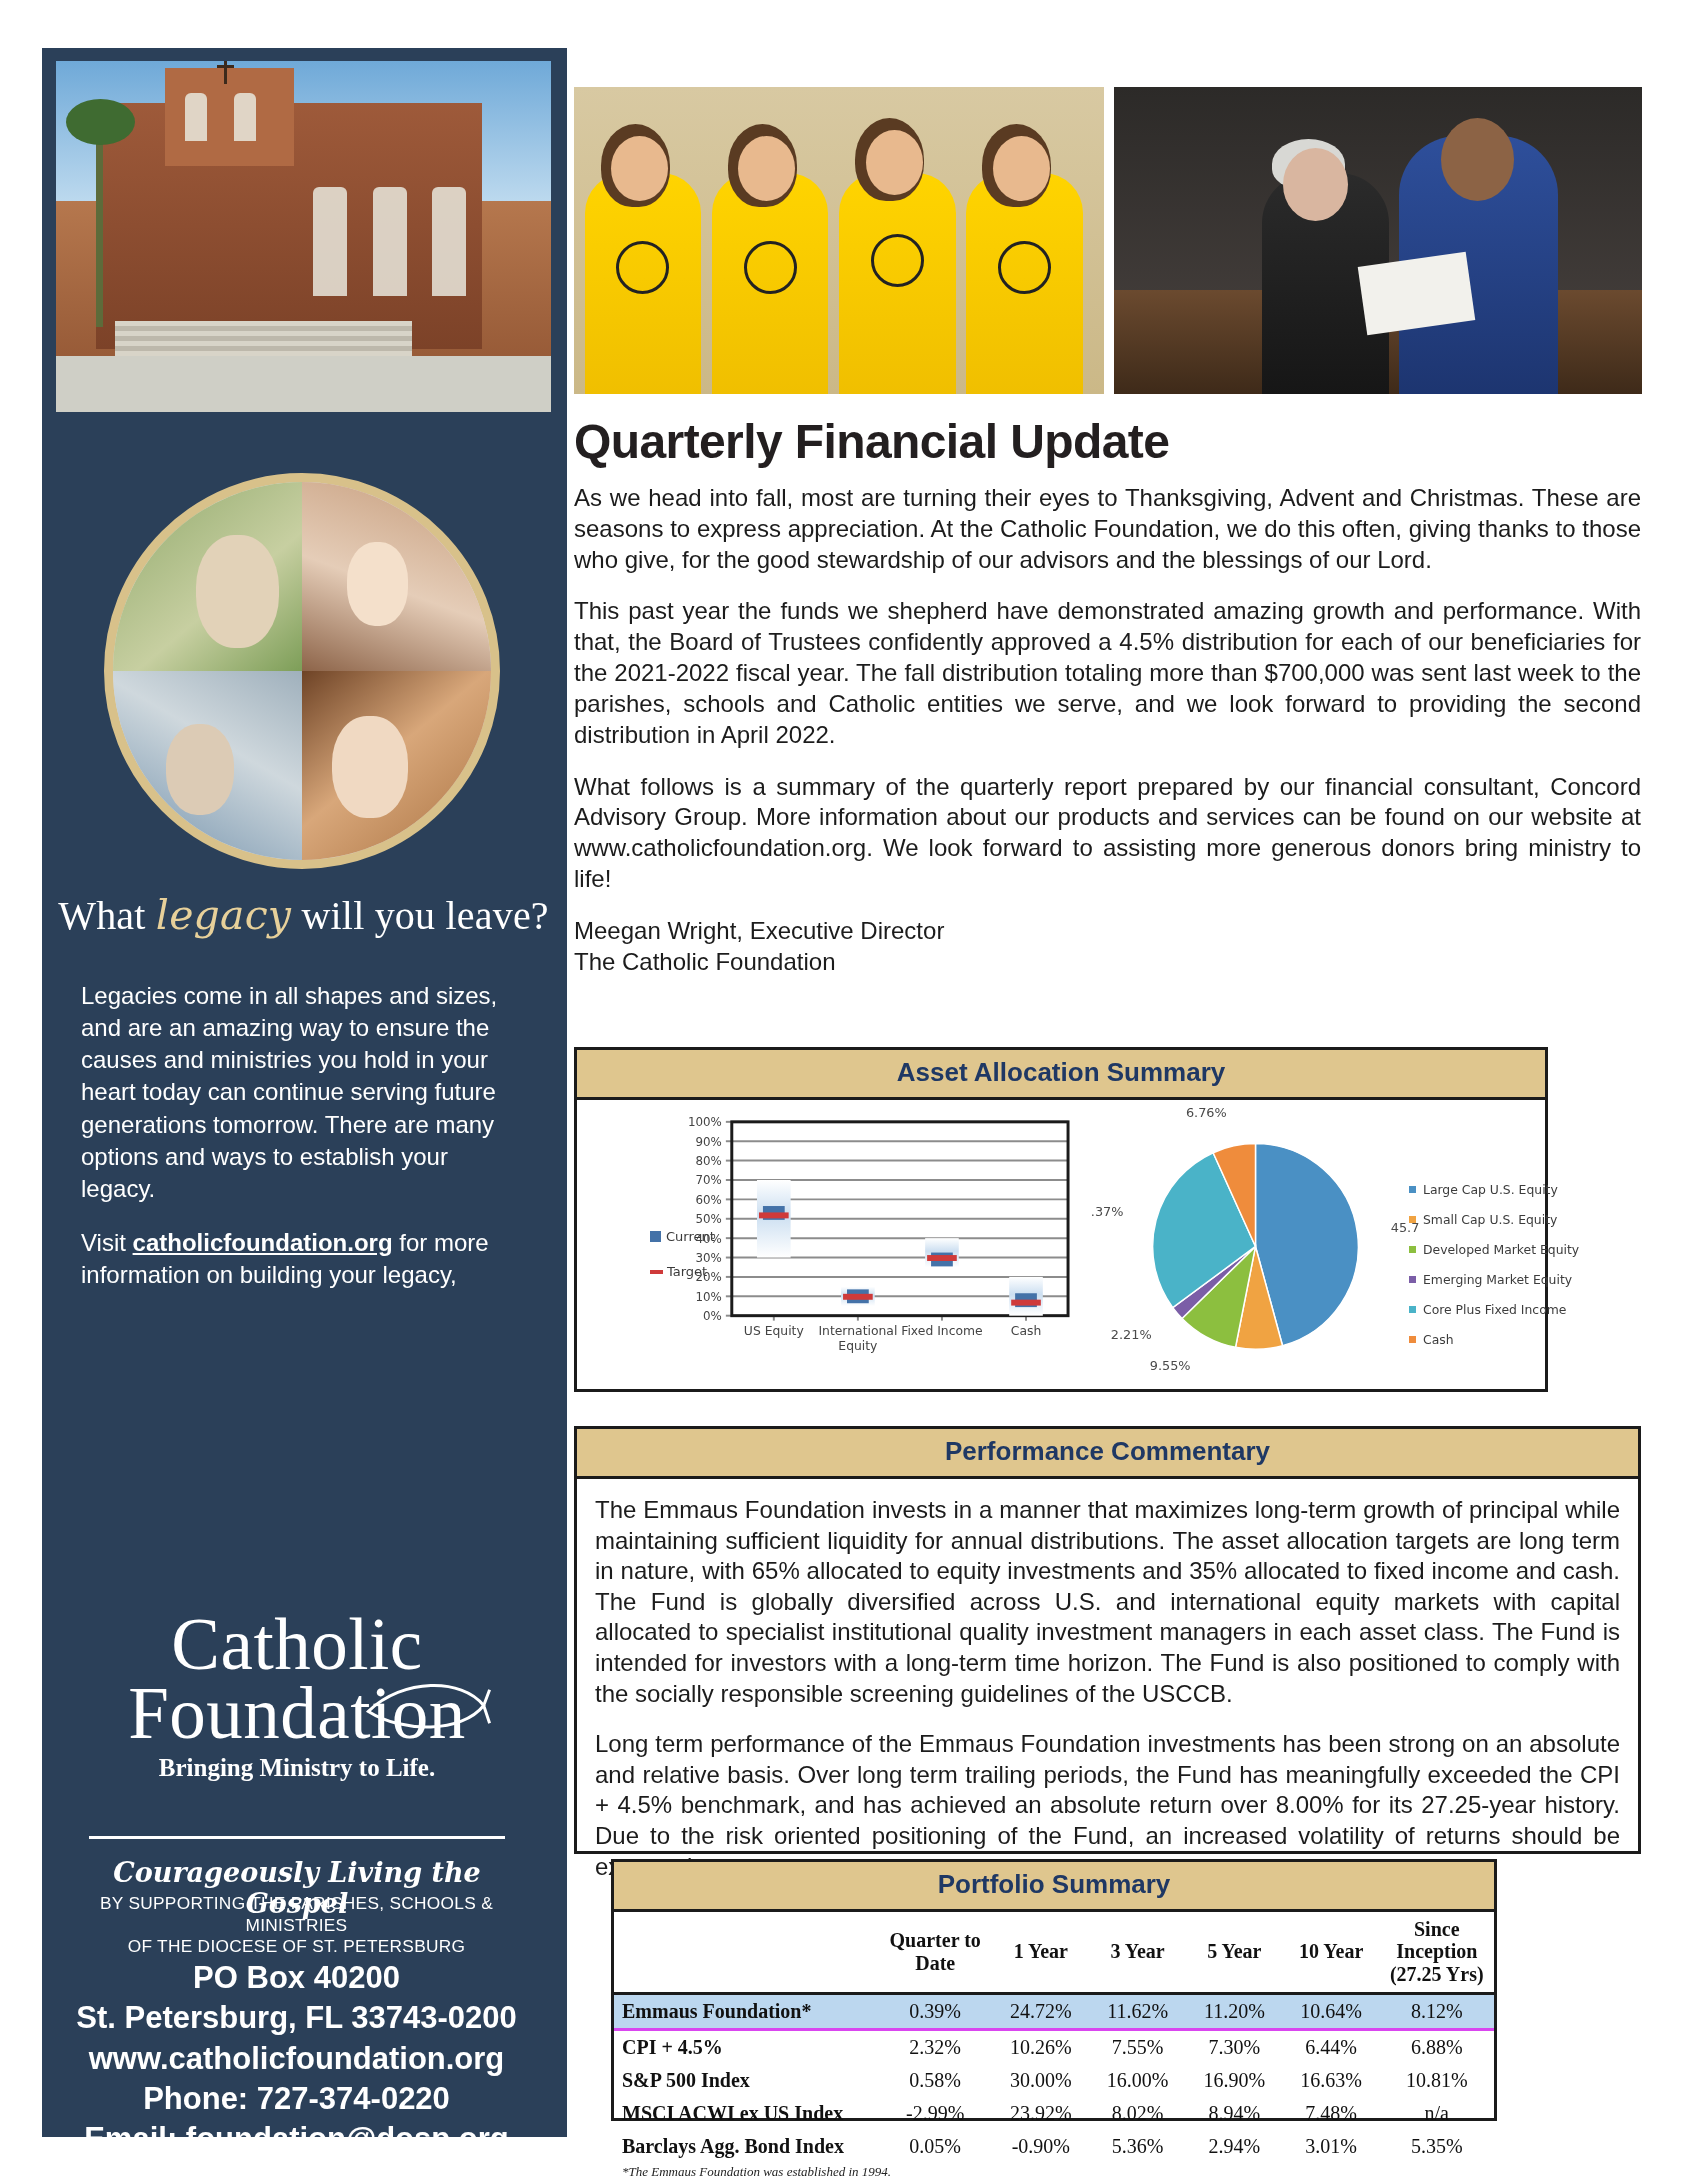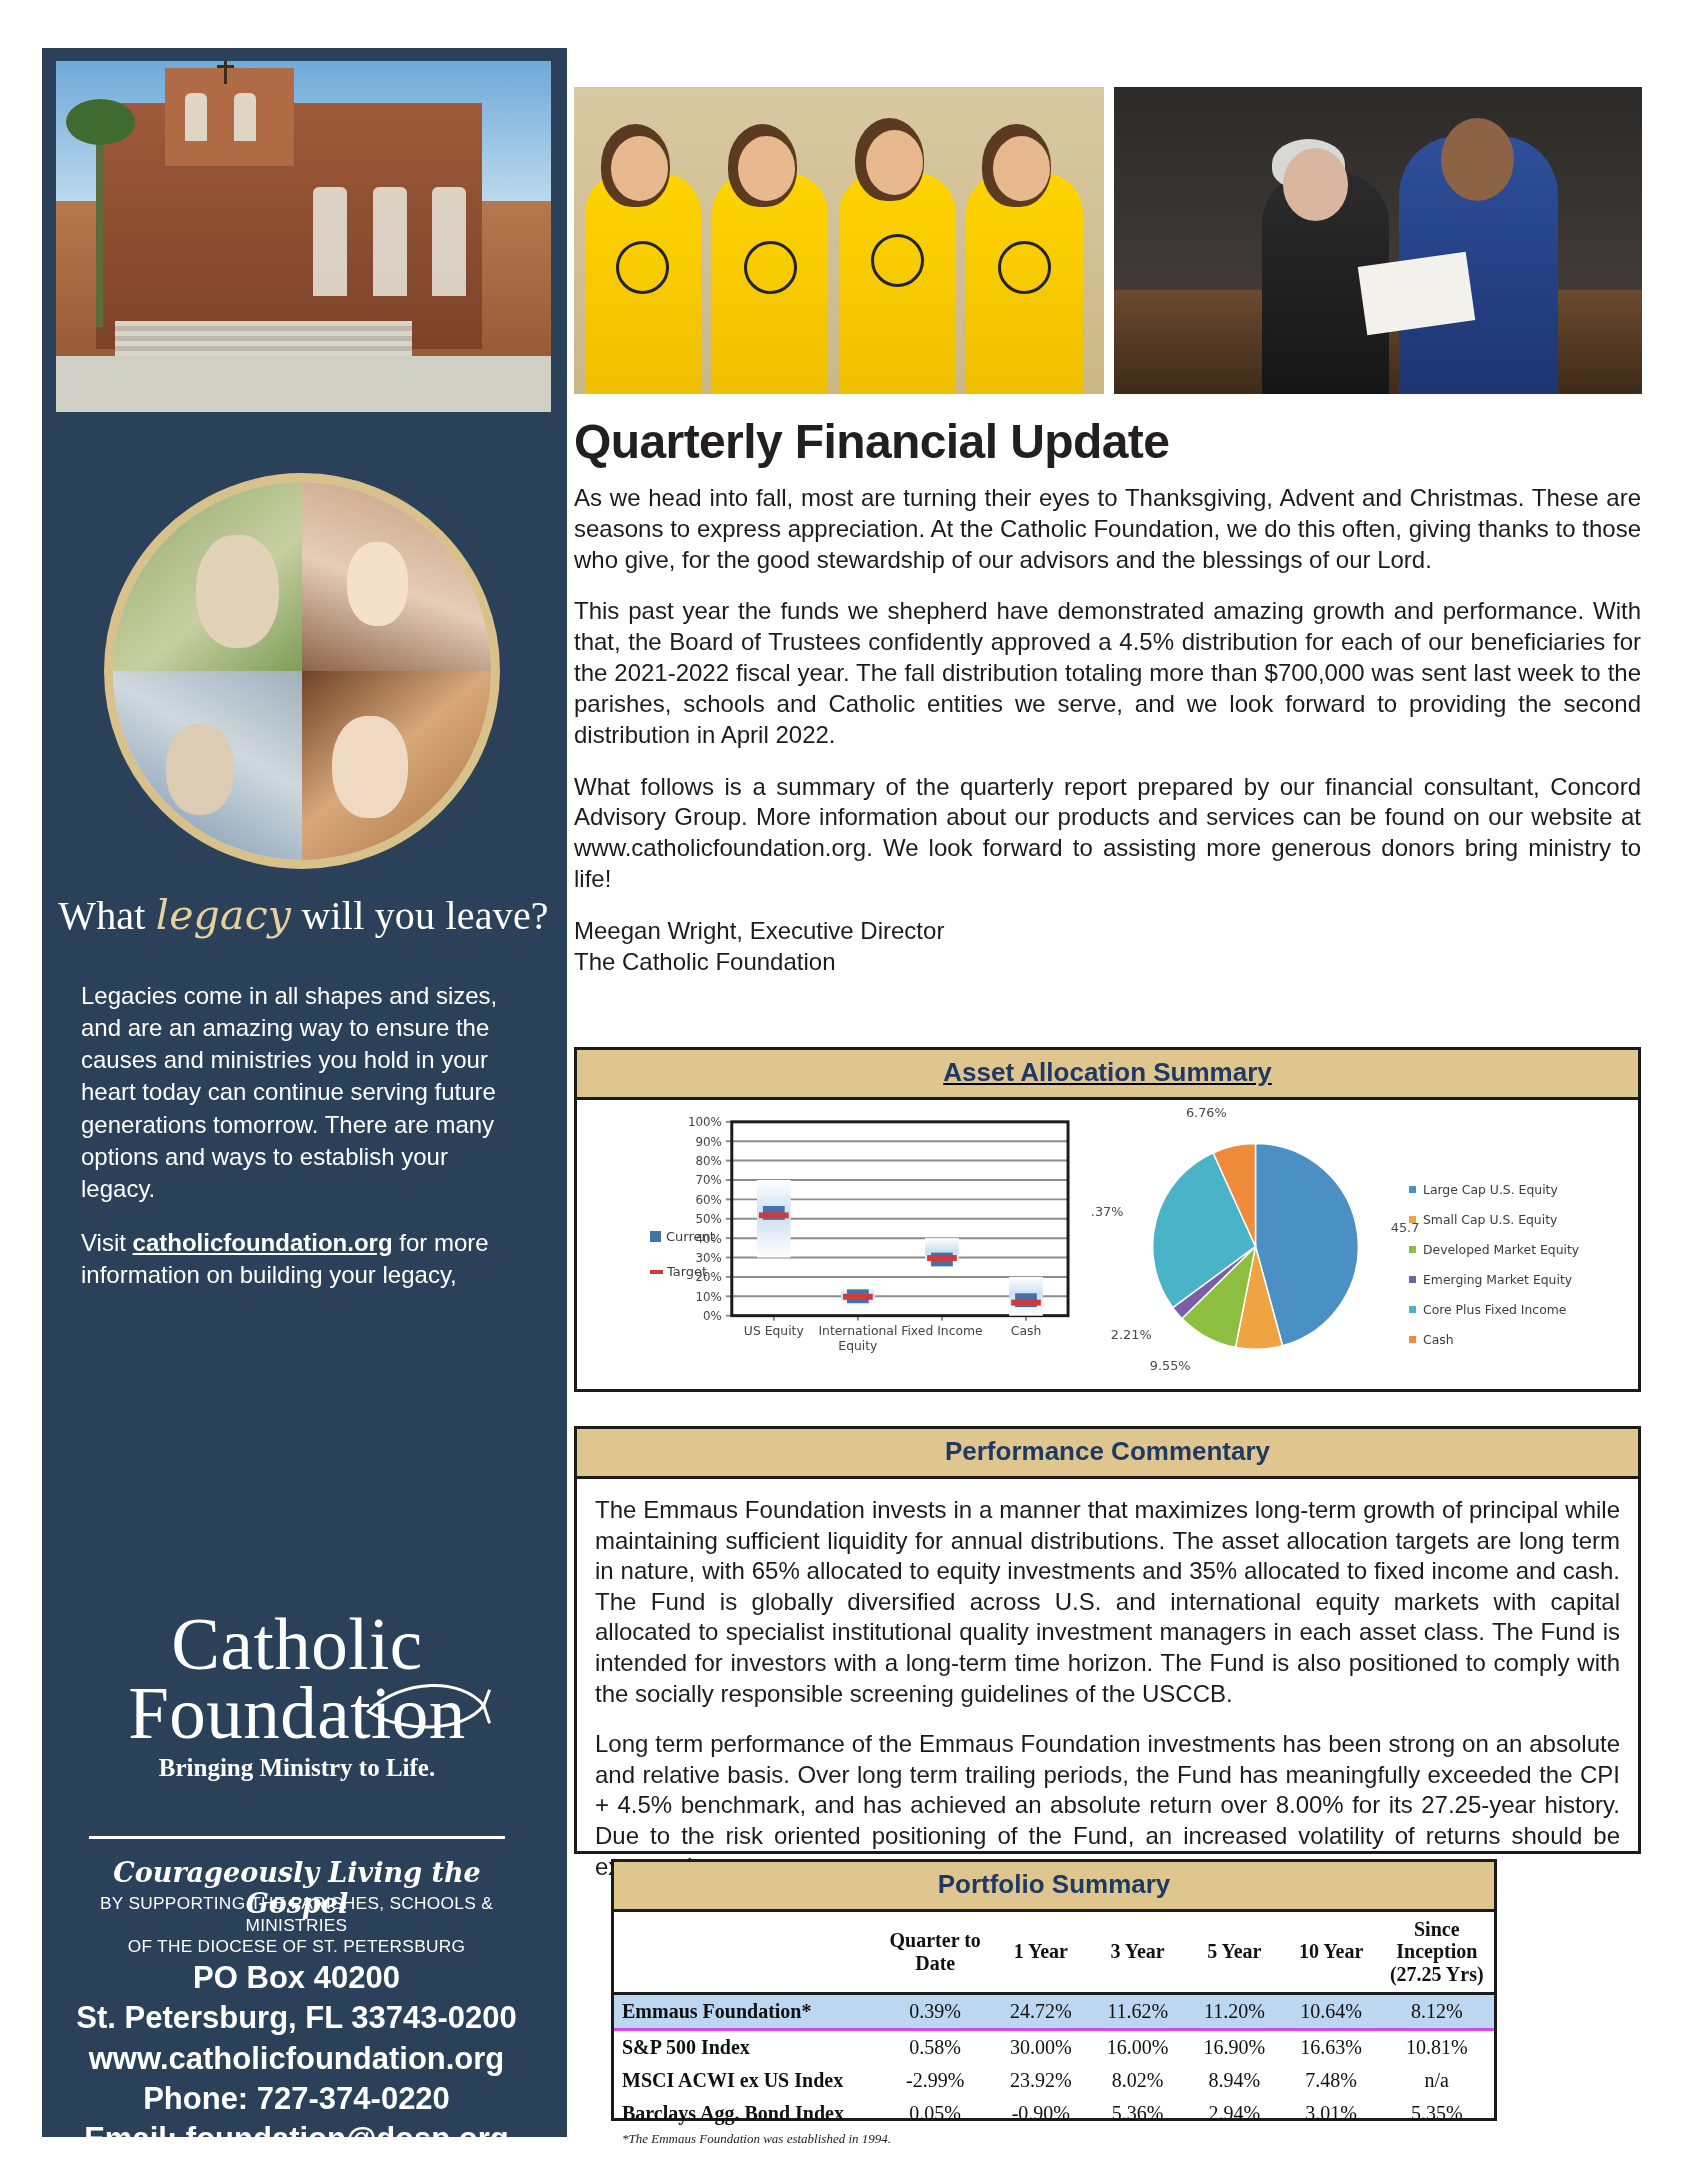"Asset Allocation Summary" .panel-aa { text-decoration: underline -> none; width: 1067px -> 974px }
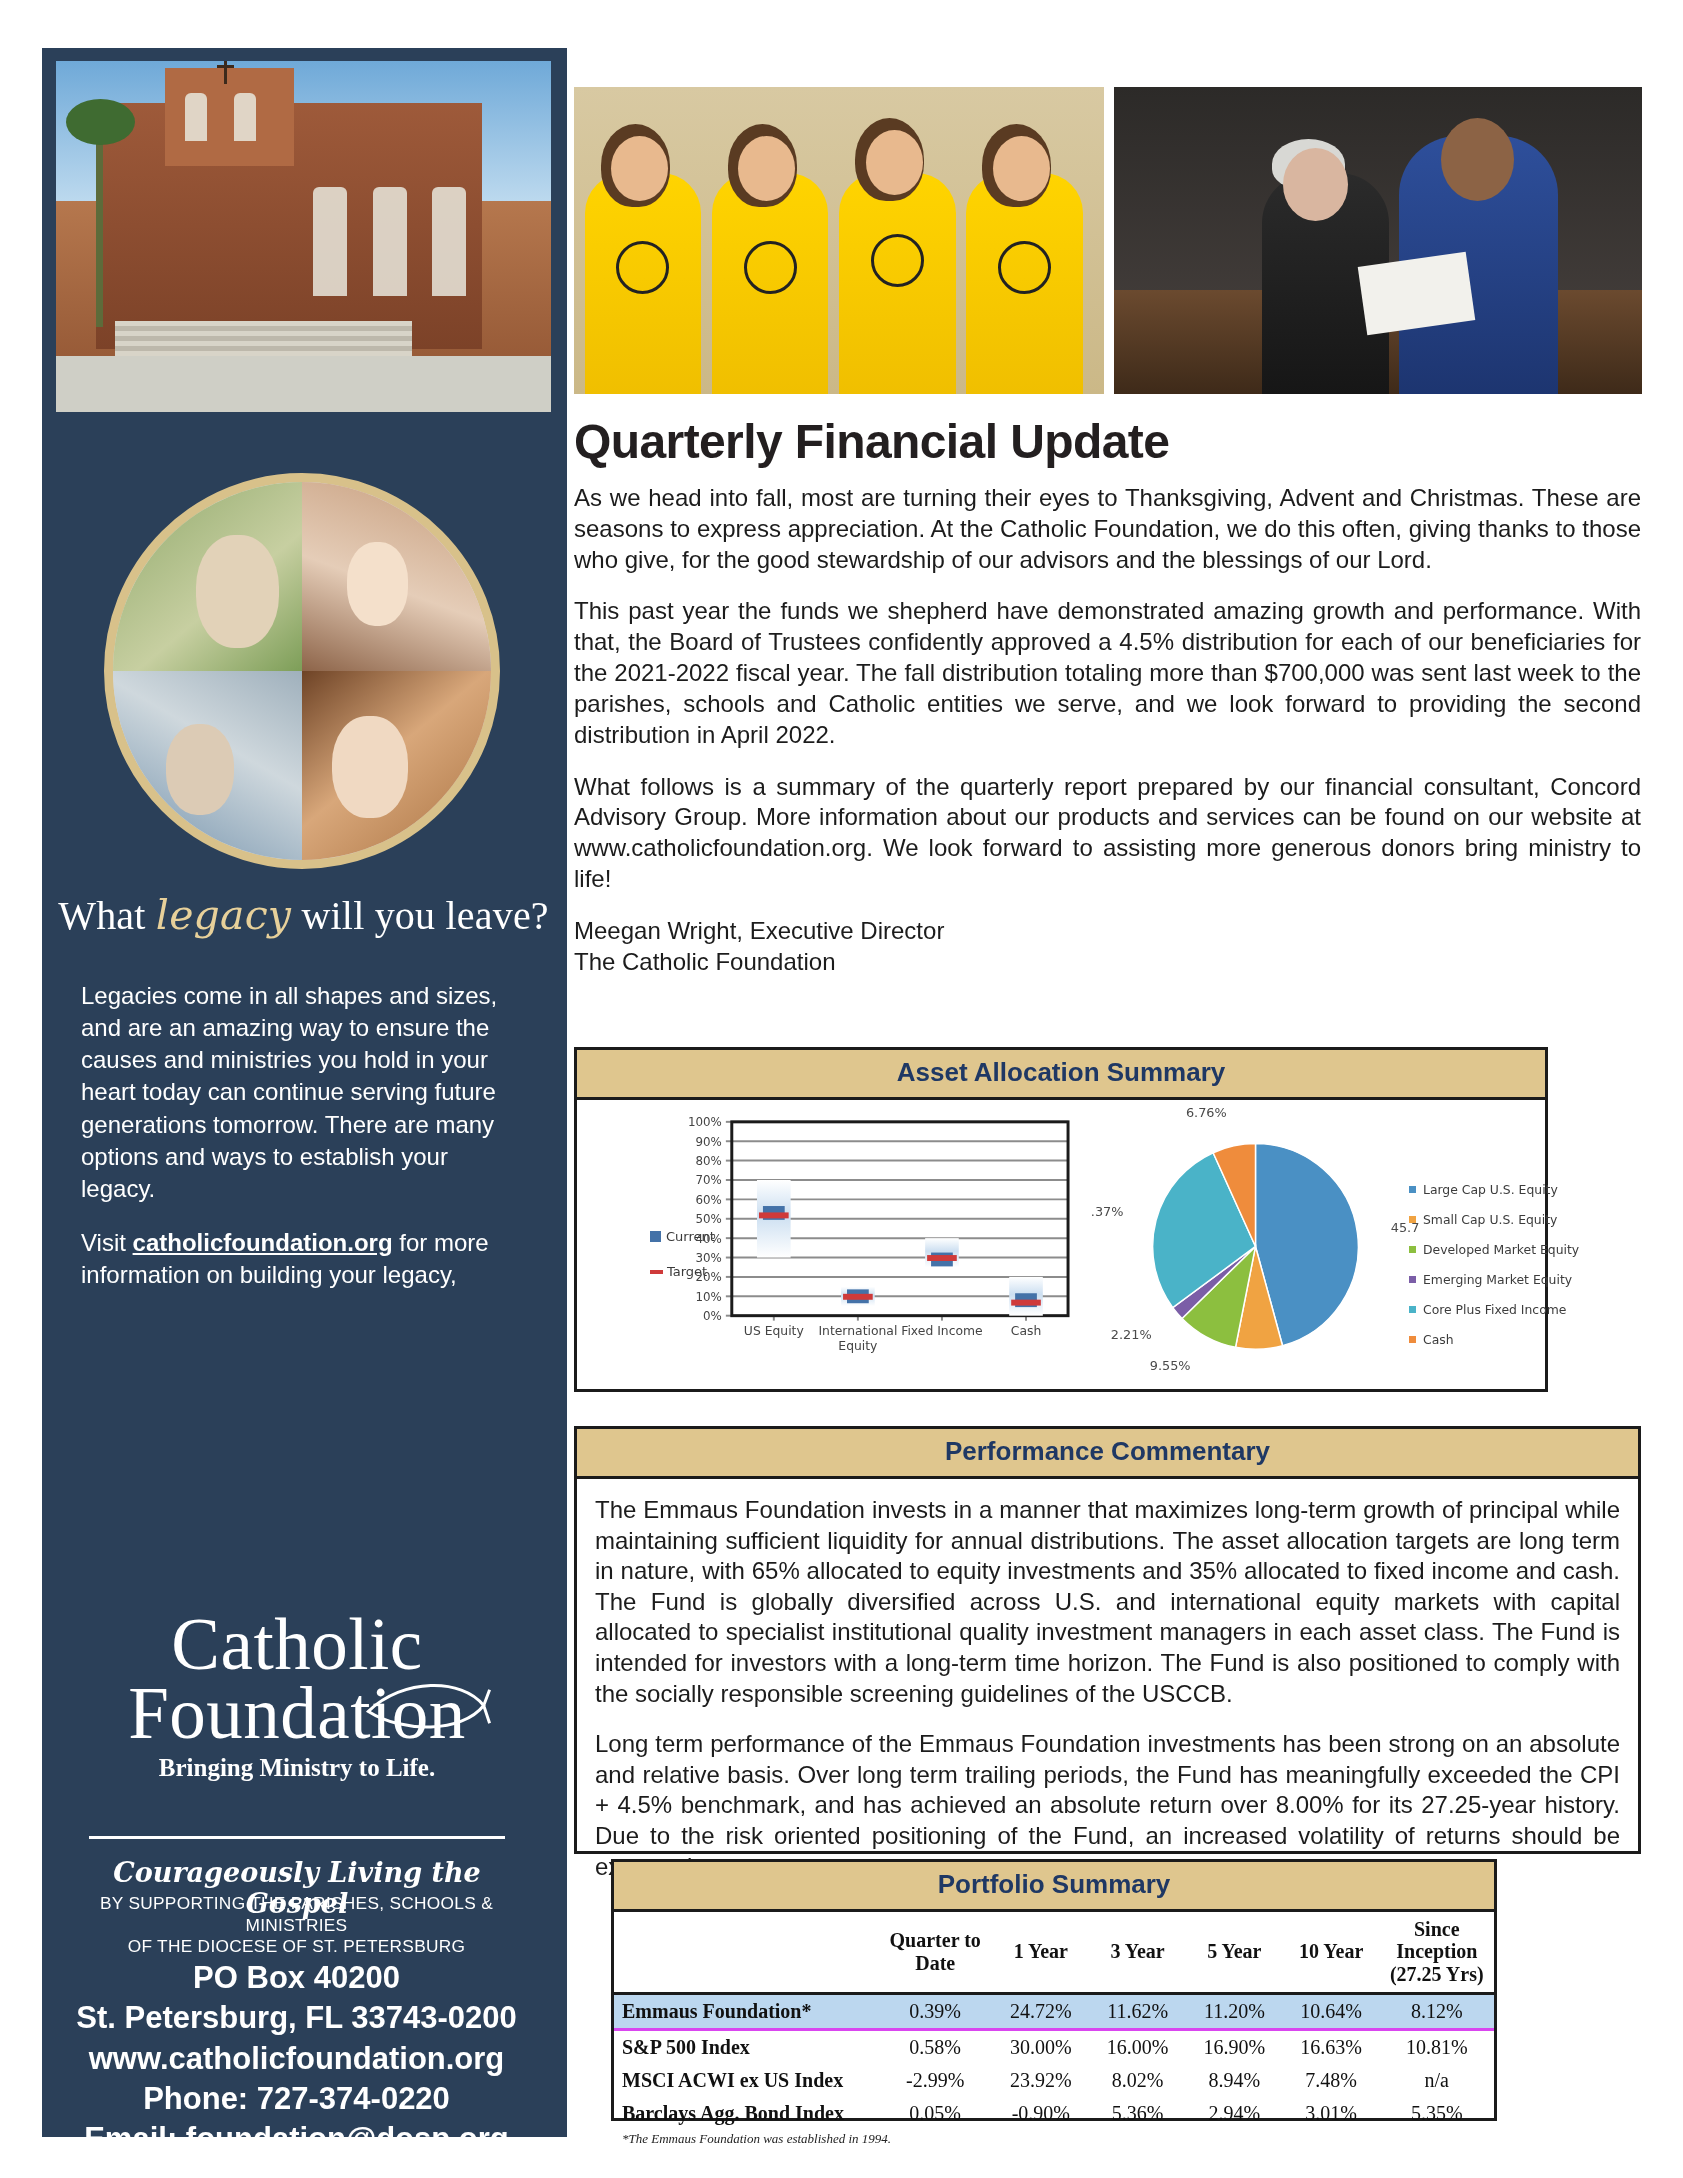"CPI + 4.5%" tr { html: none -> <tr> <td>CPI + 4.5%</td> <td>2.32%</td> <td>10.26%</td> <td>7.55%</td> <td>7.30%</td> <td>6.44%</td> <td>6.88%</td> </tr> }
